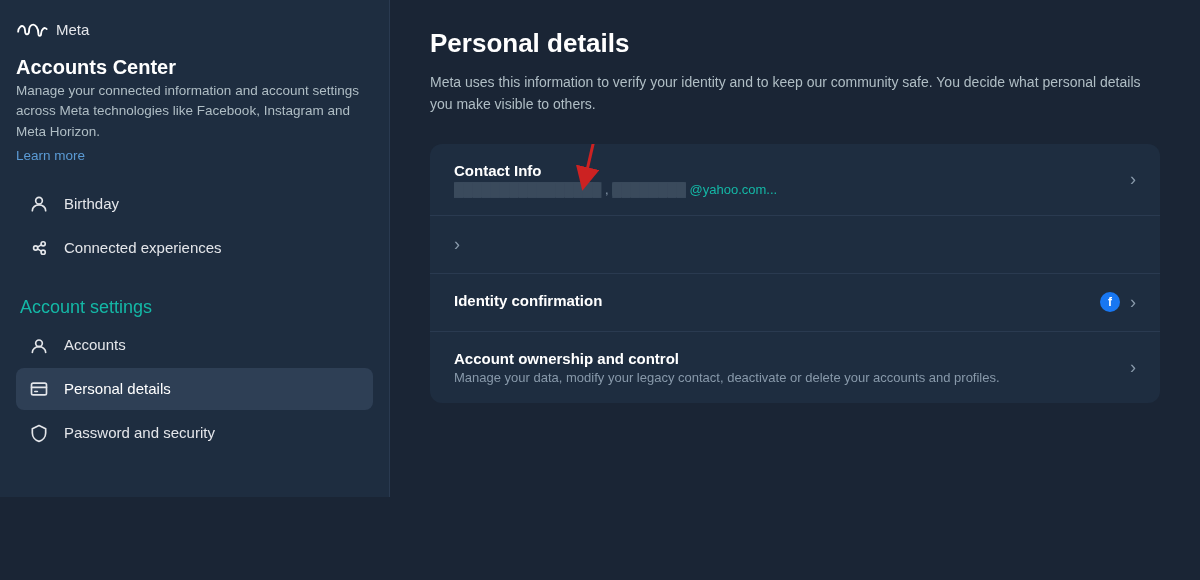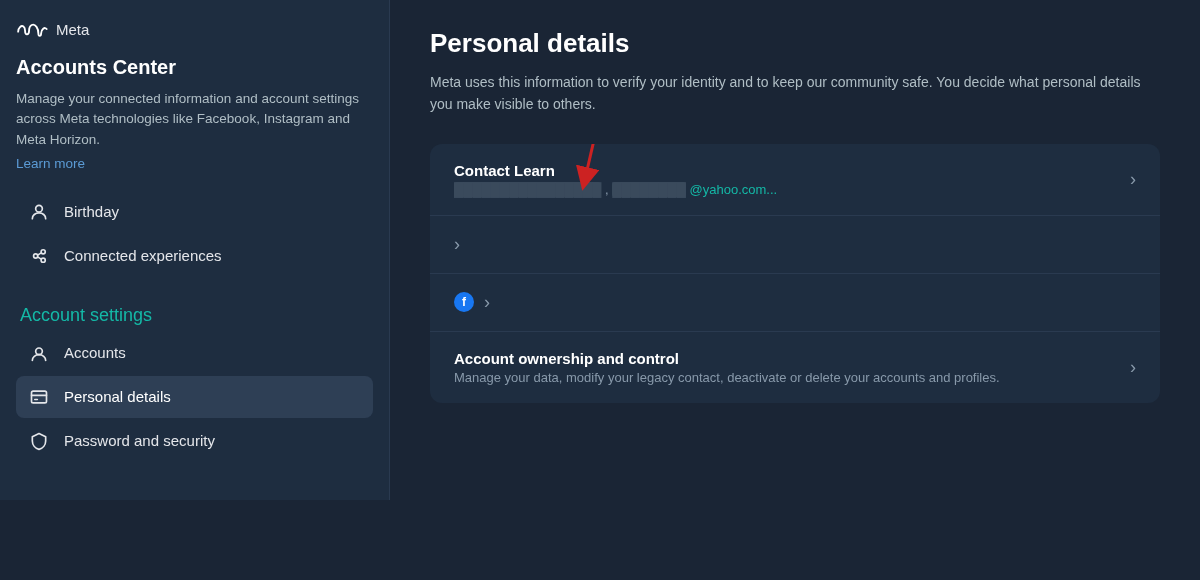"Accounts Center" .sidebar-title { margin-bottom: 10px -> 2px }
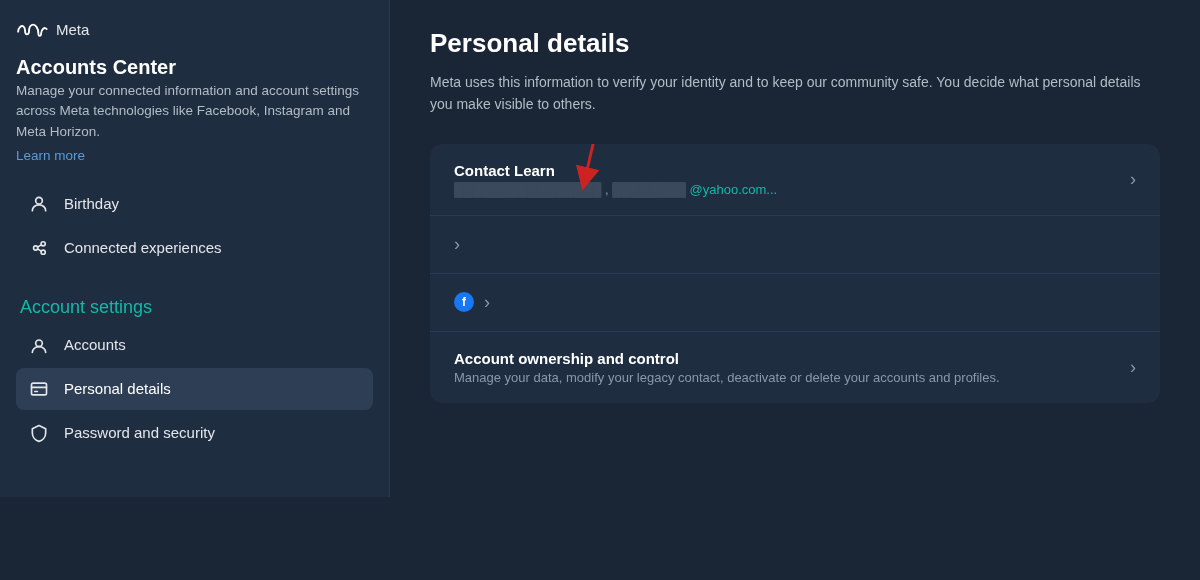"Contact Learn" div.settings-item-title { text: Learn -> Info }
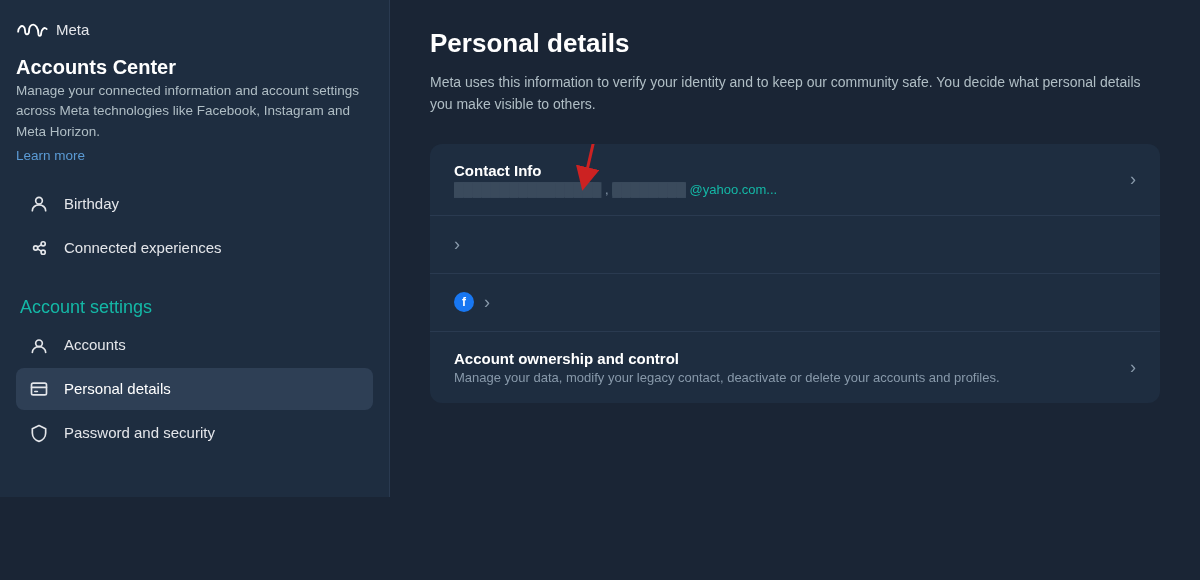"Identity confirmation" div.settings-item-left { html: none -> <div> <div>Identity confirmation</div> </div> }
